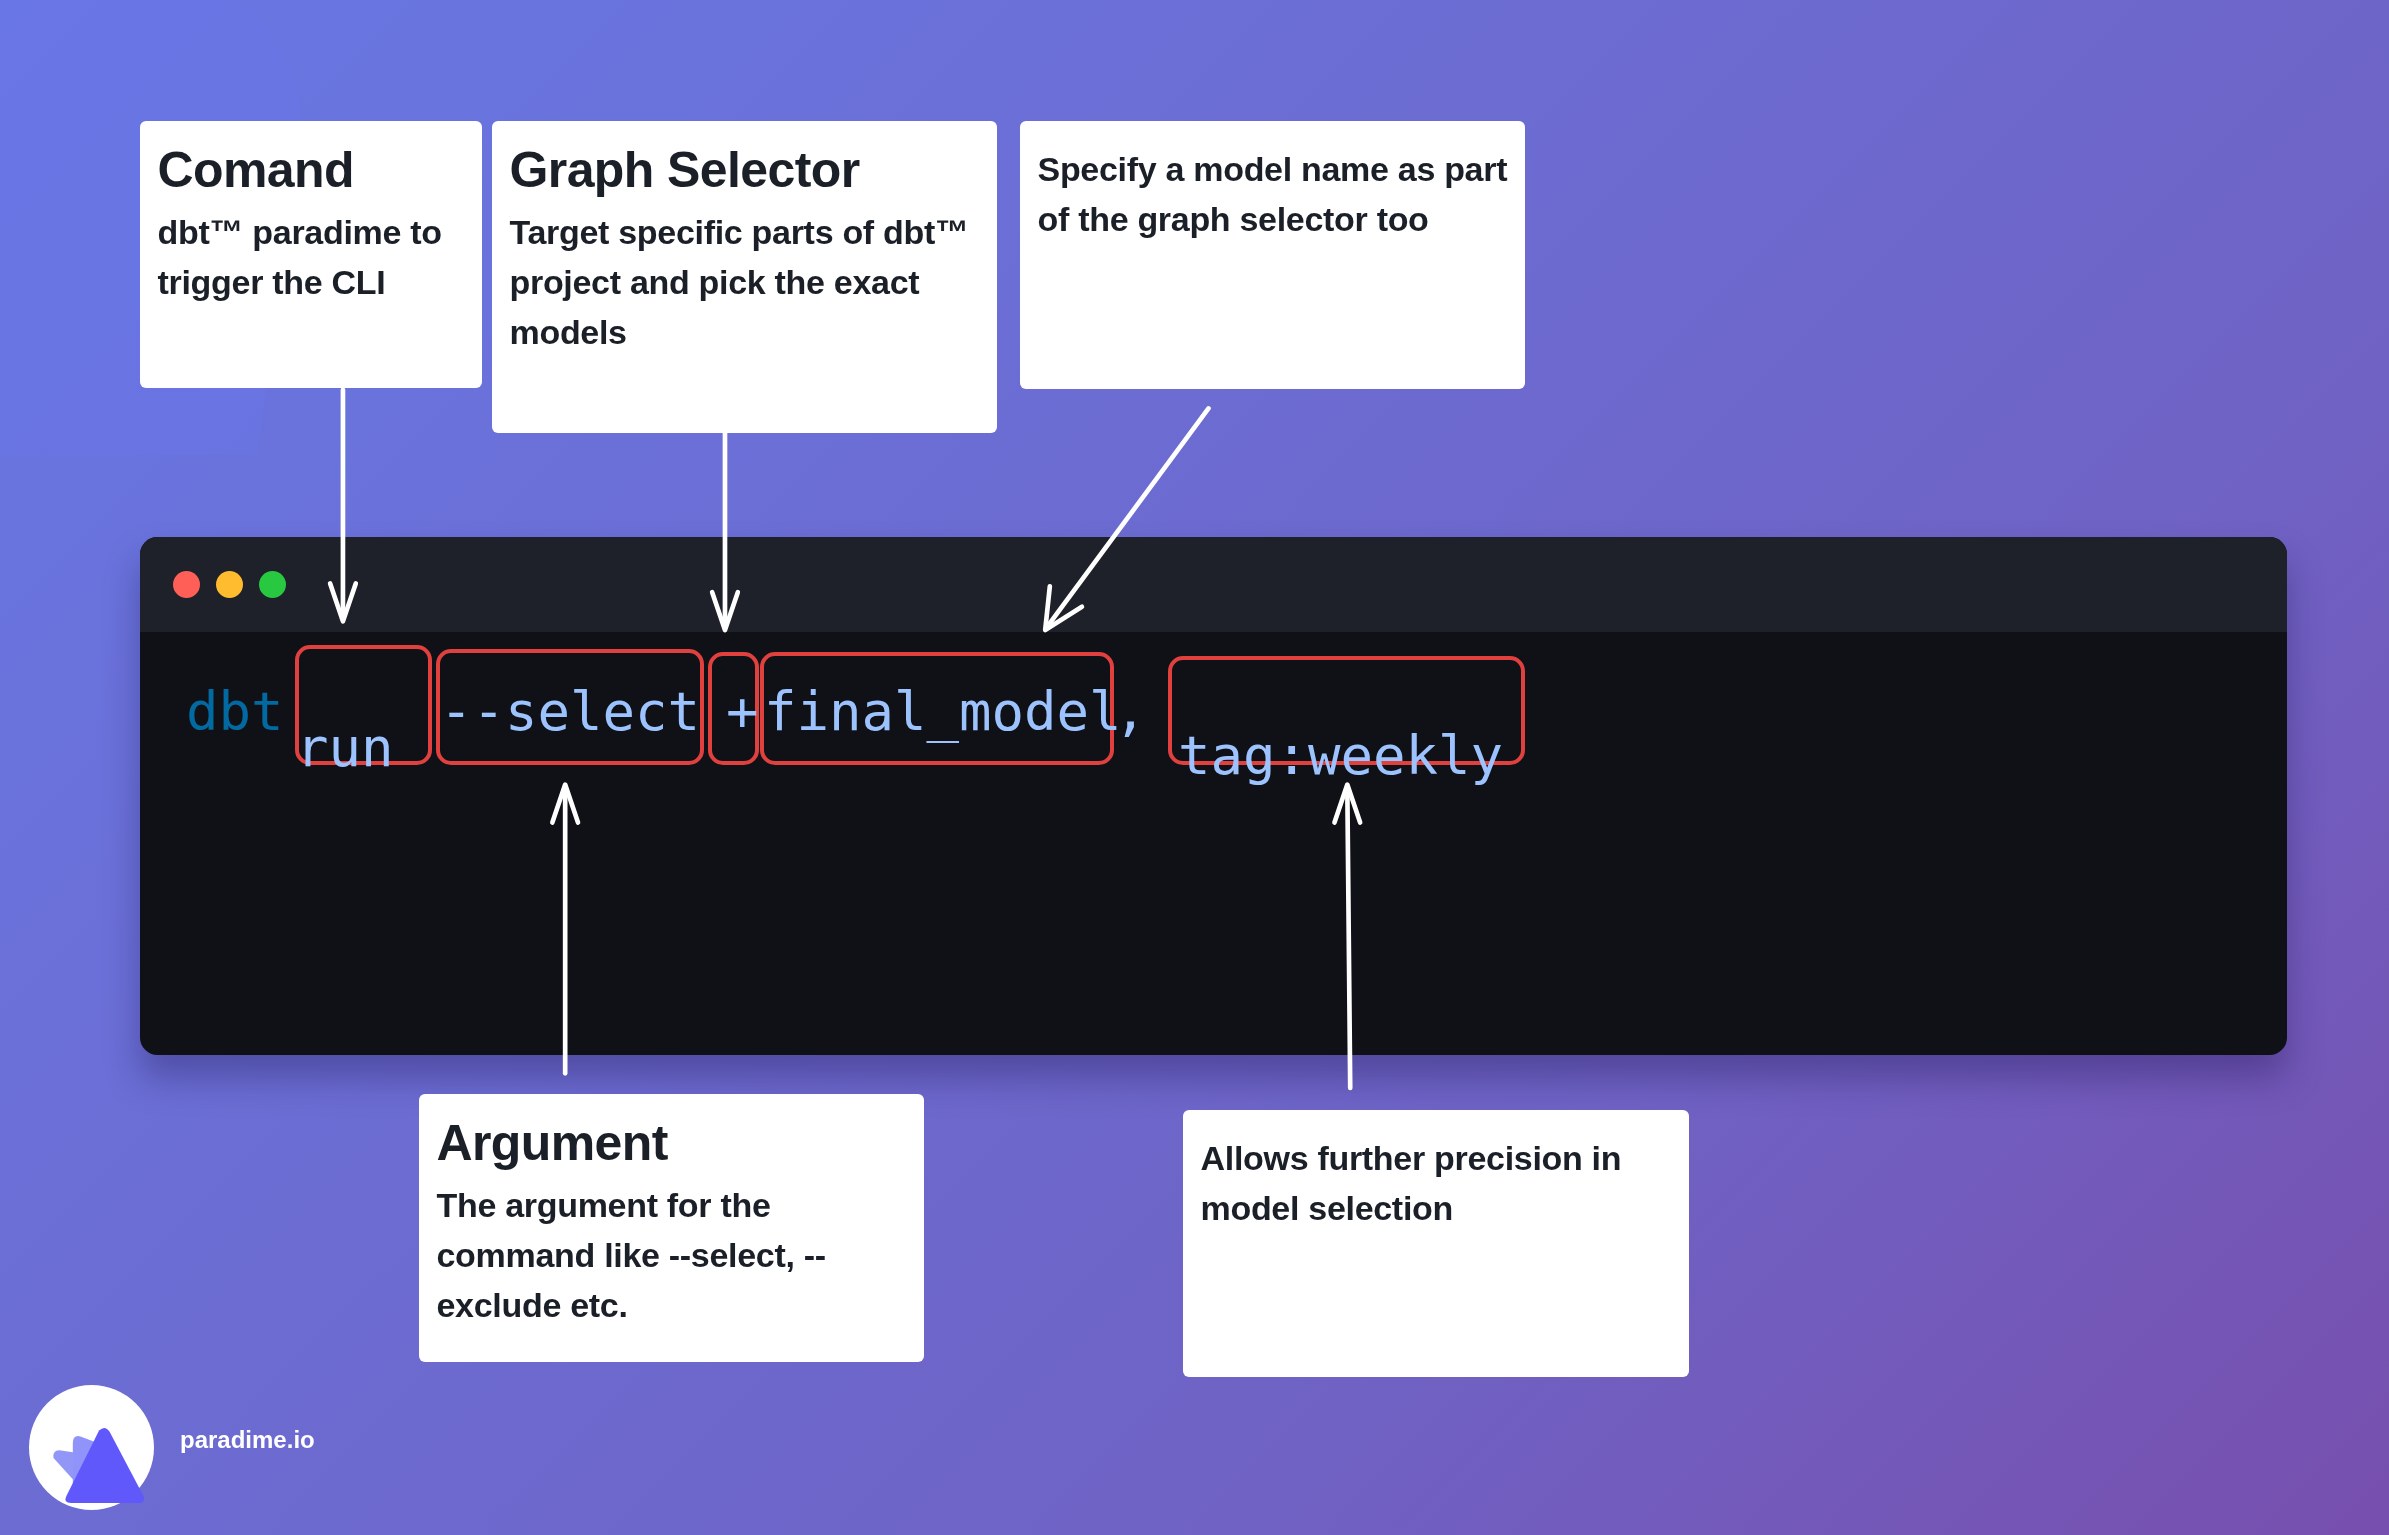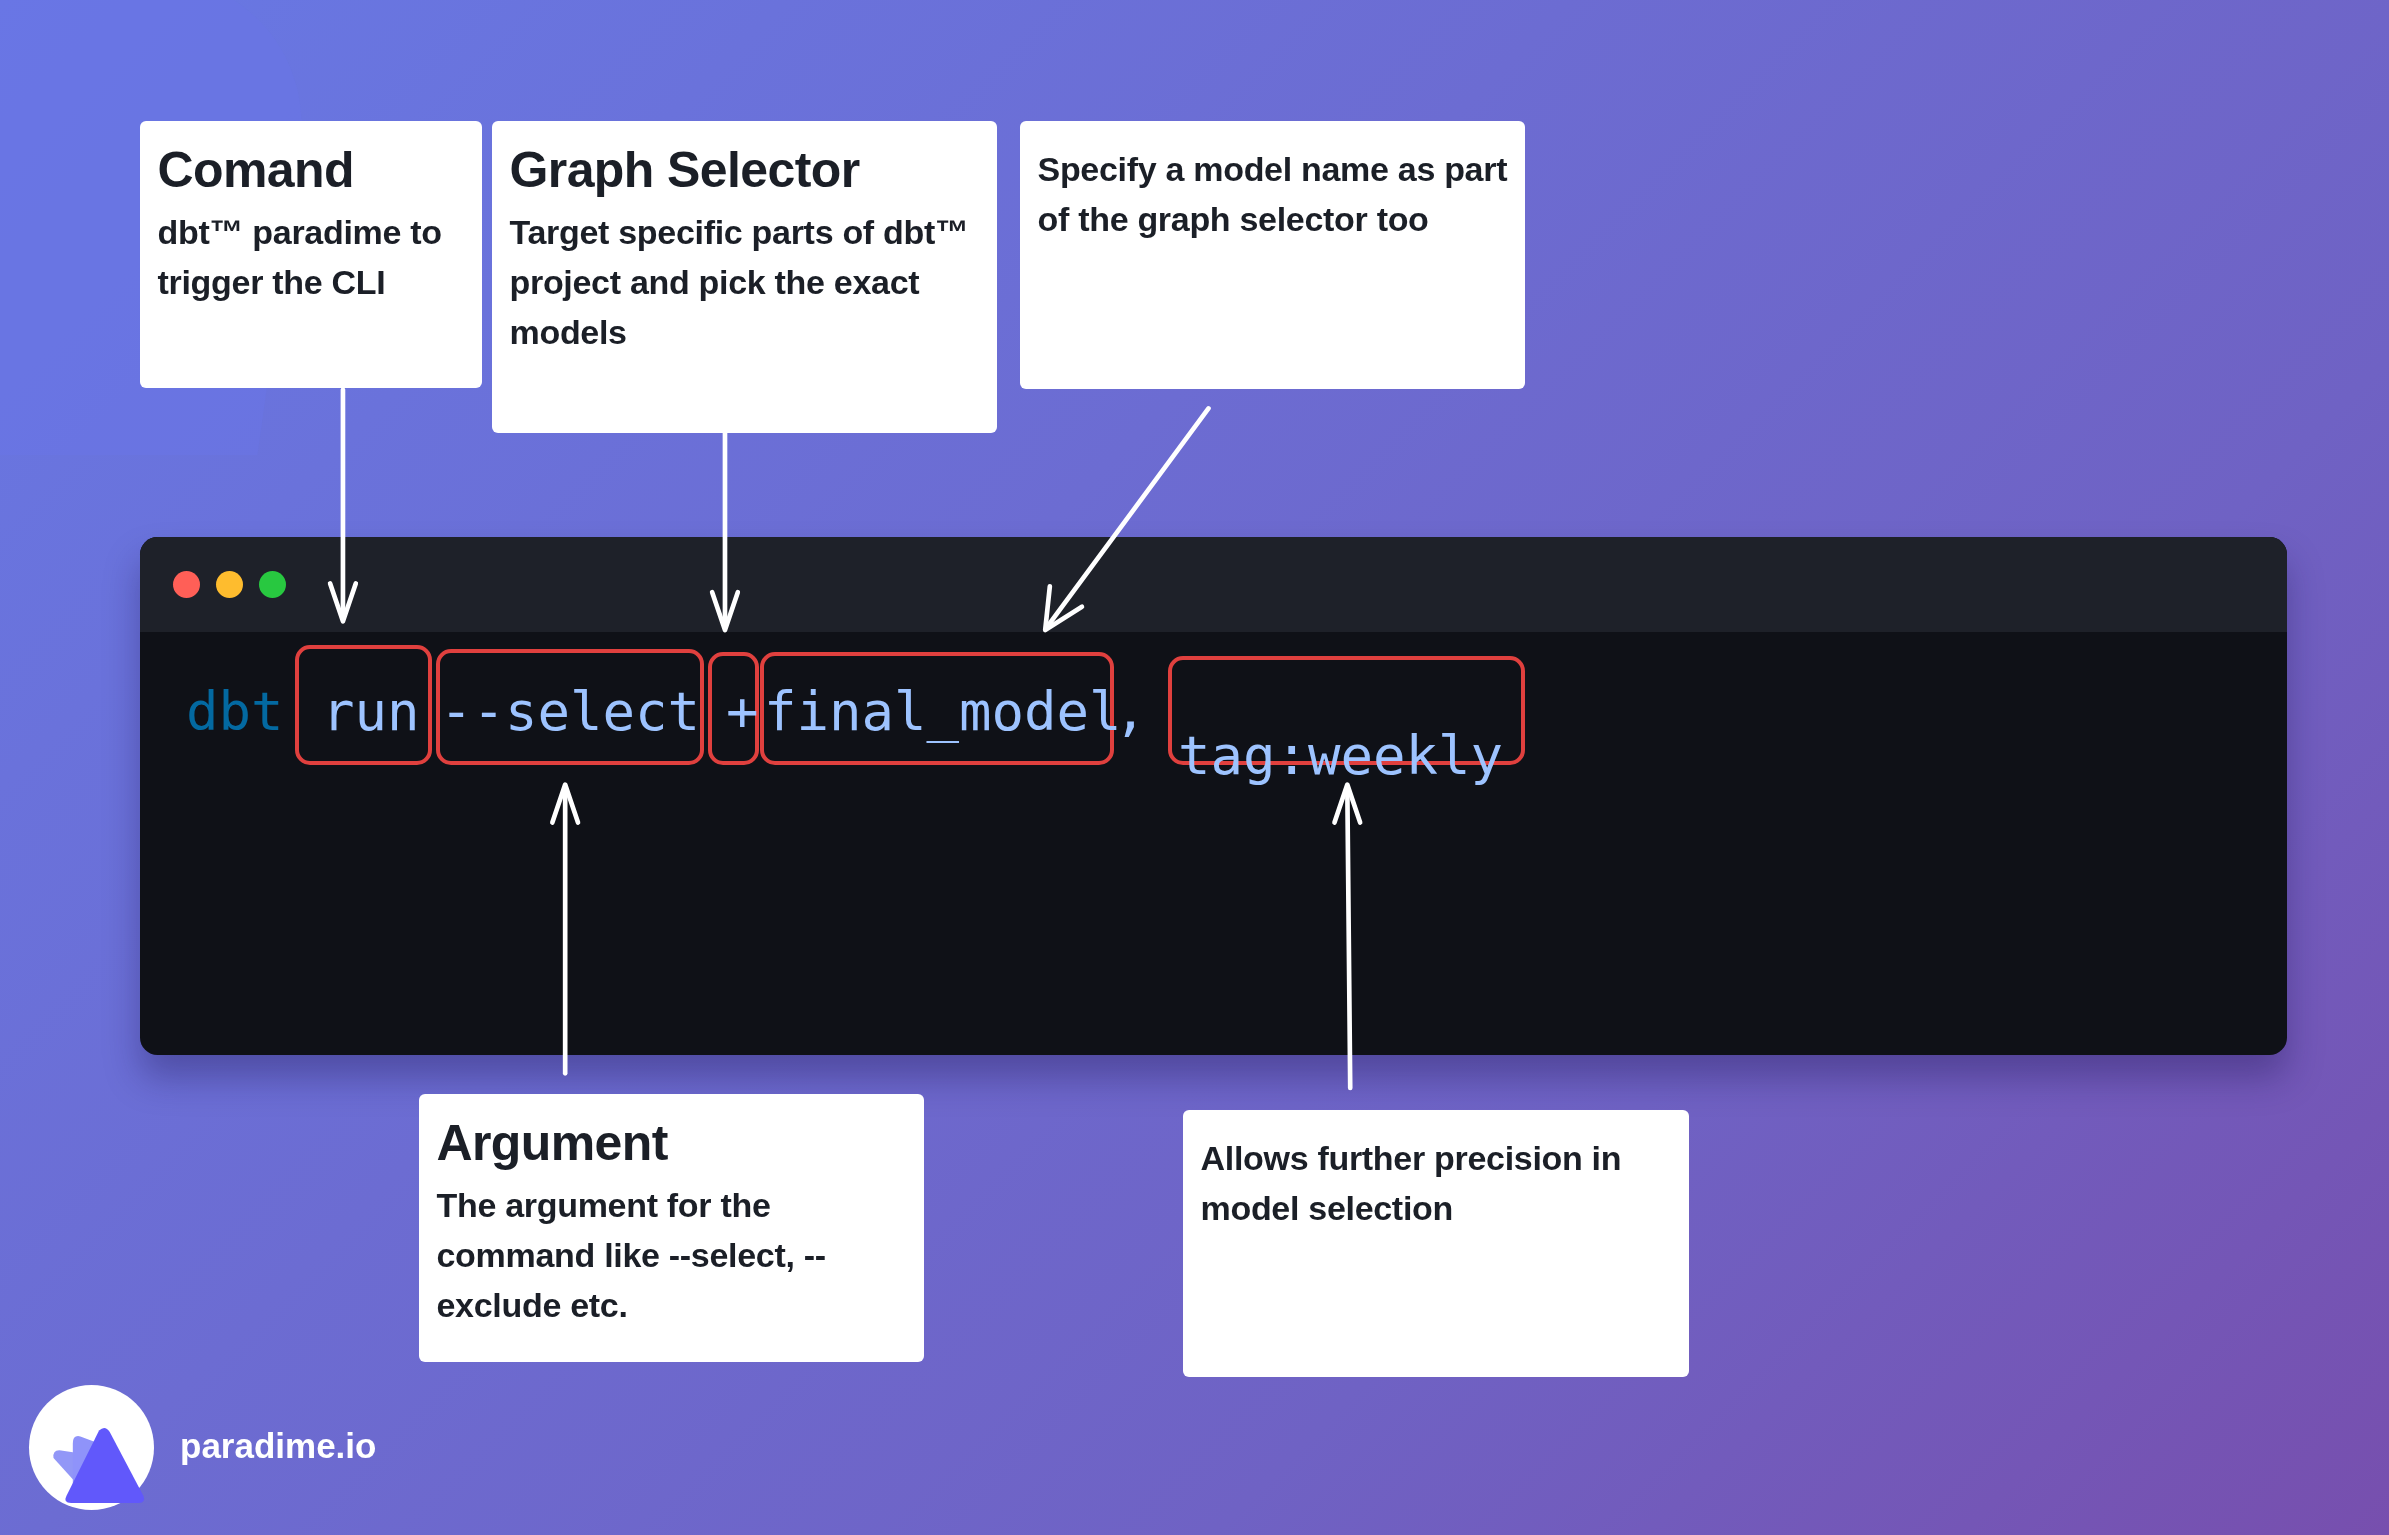"run" span.tok { left: 136px -> 110px; margin-top: none -> 36px }
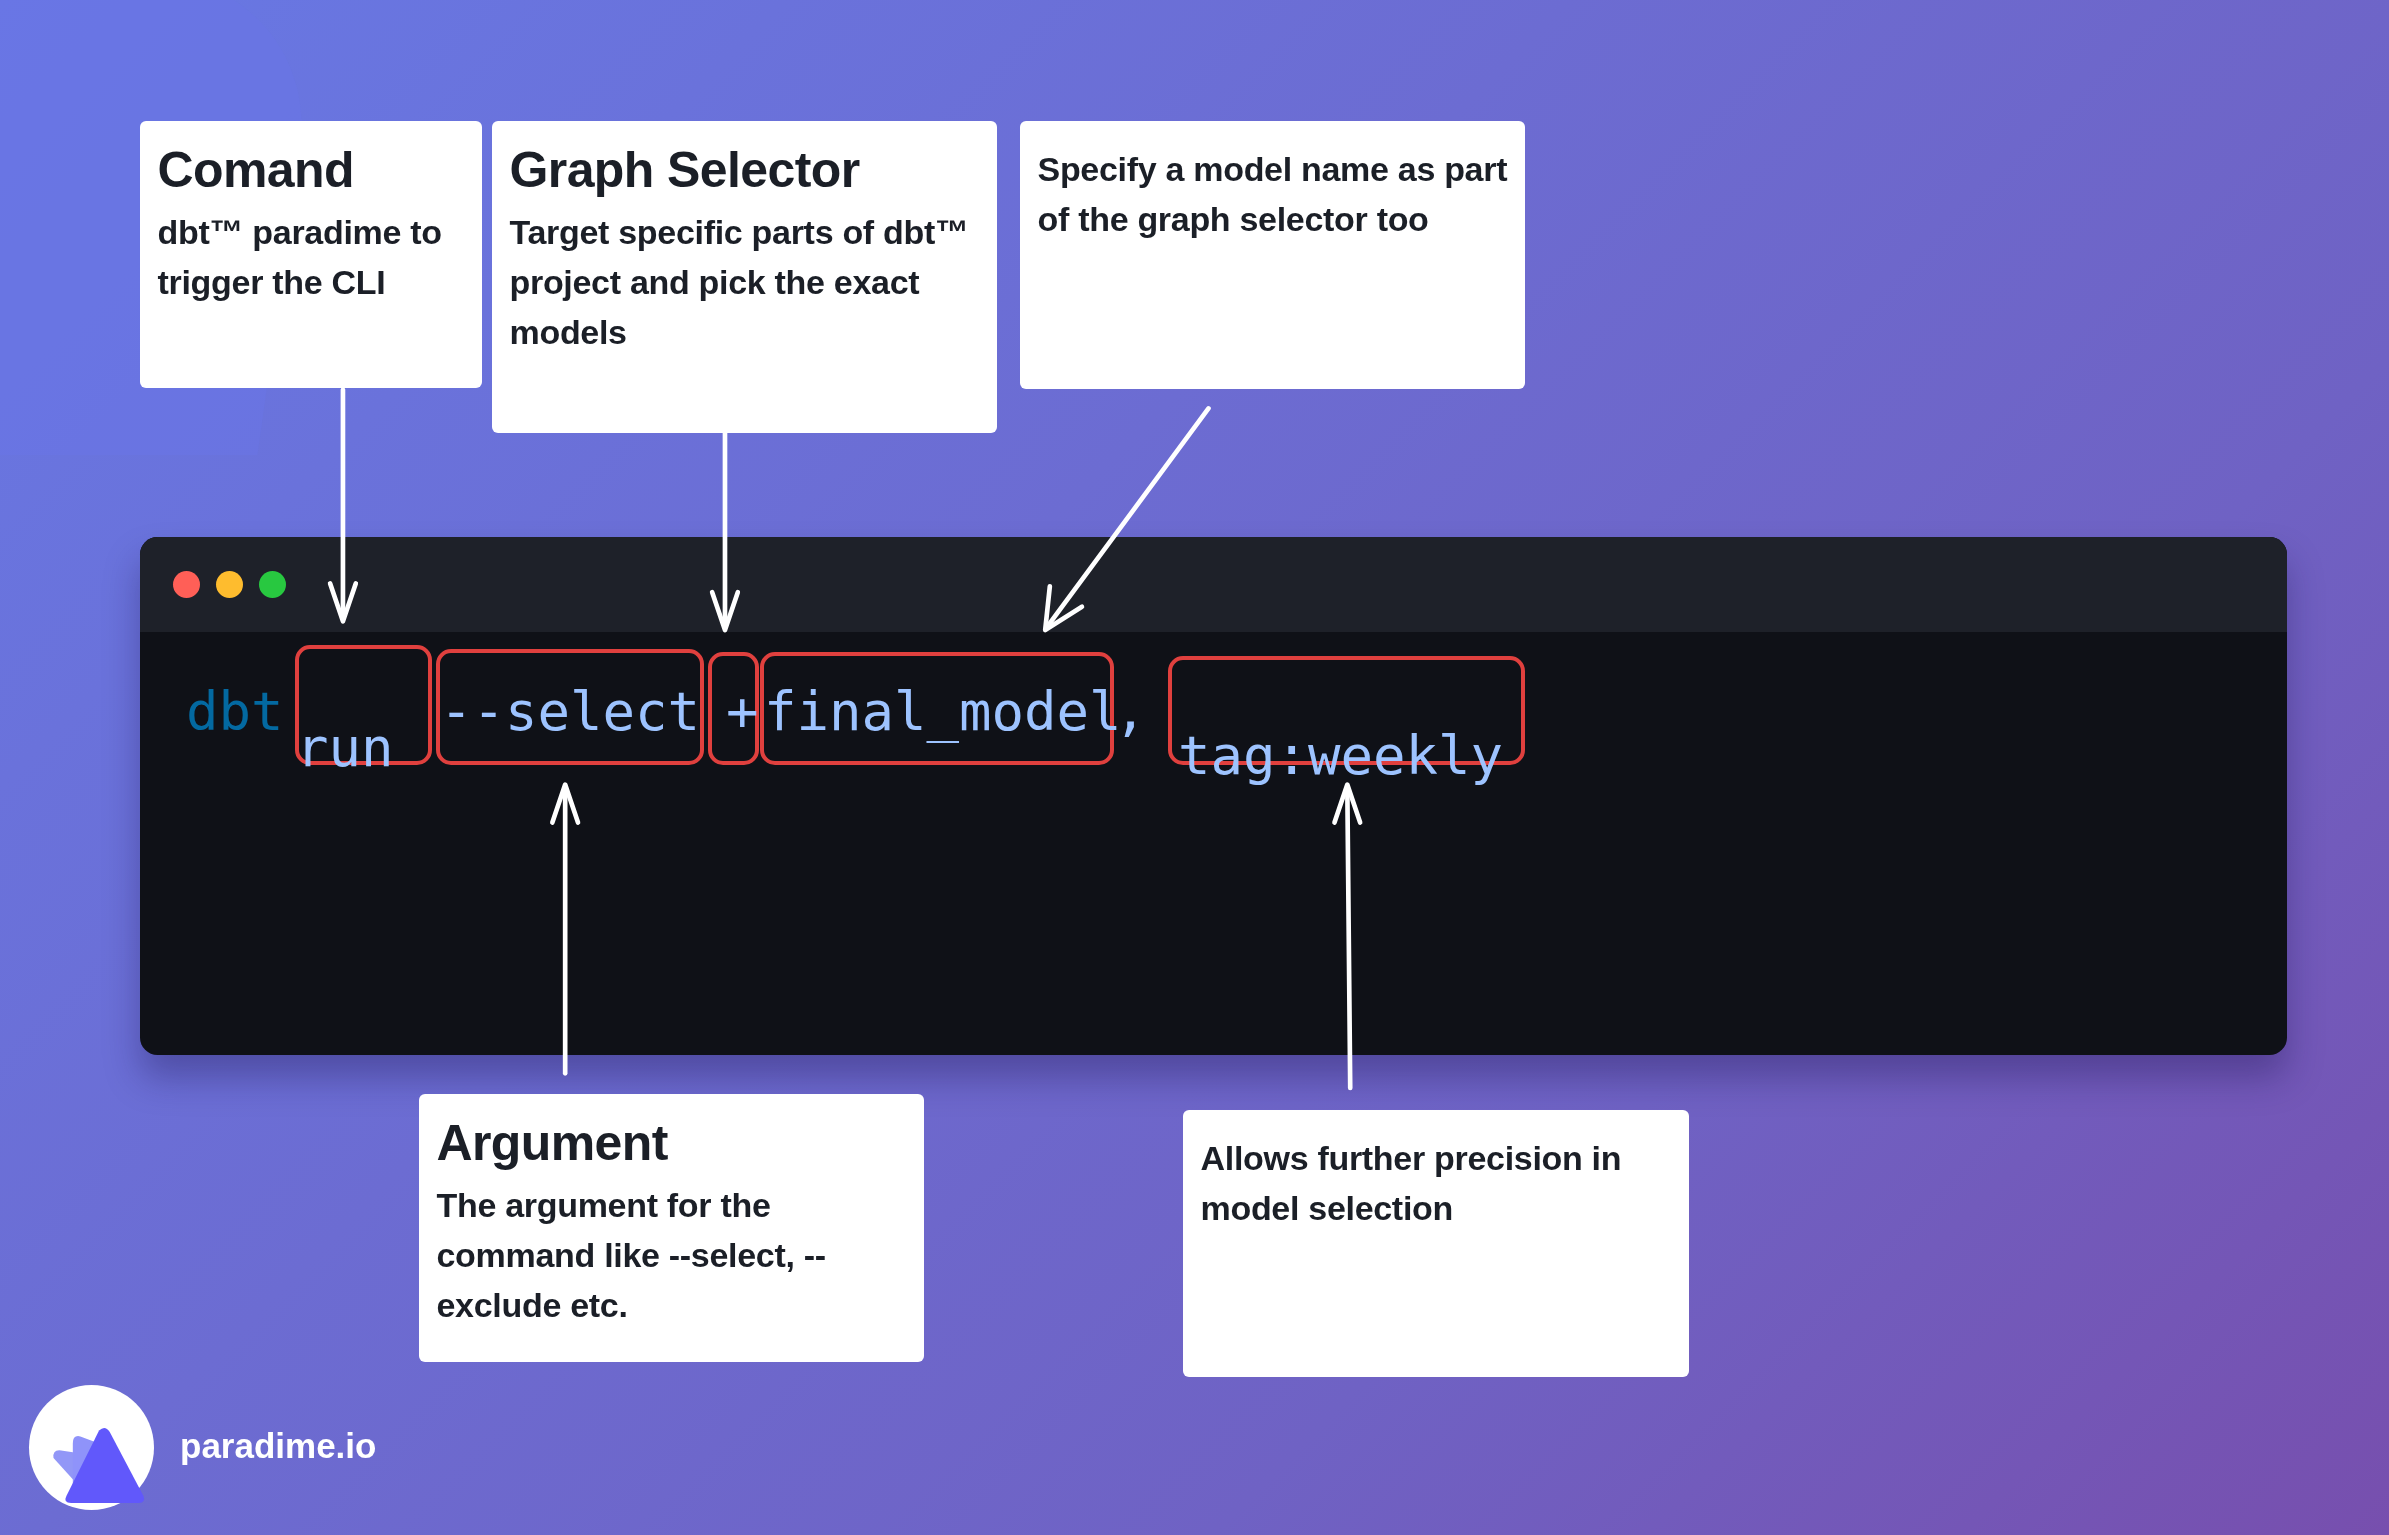"paradime.io" .brand { font-size: 35px -> 24px }
